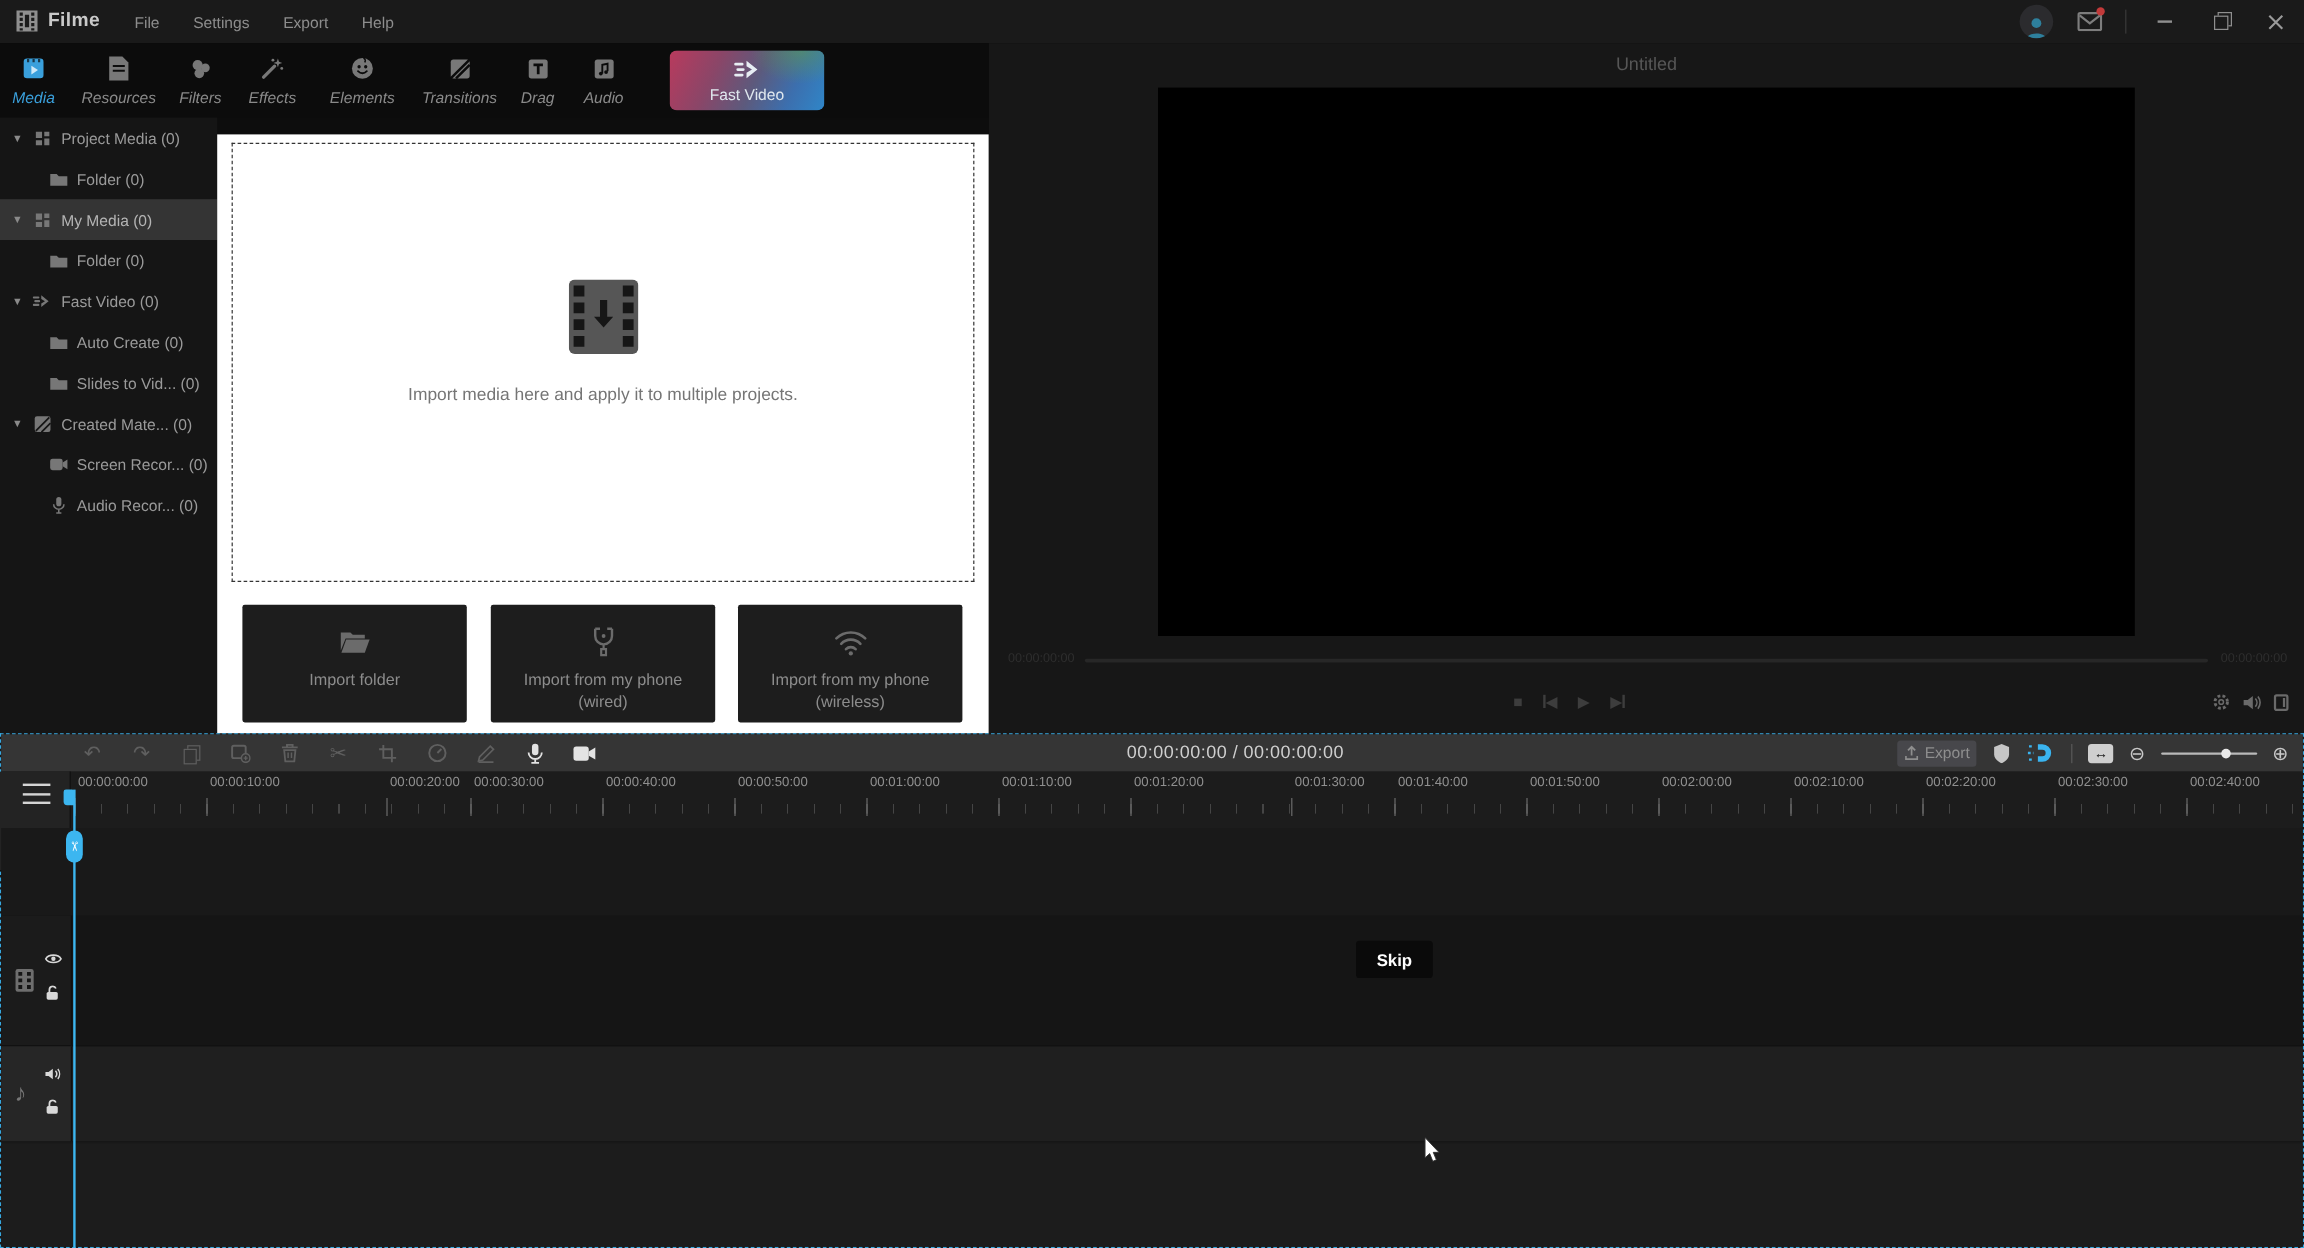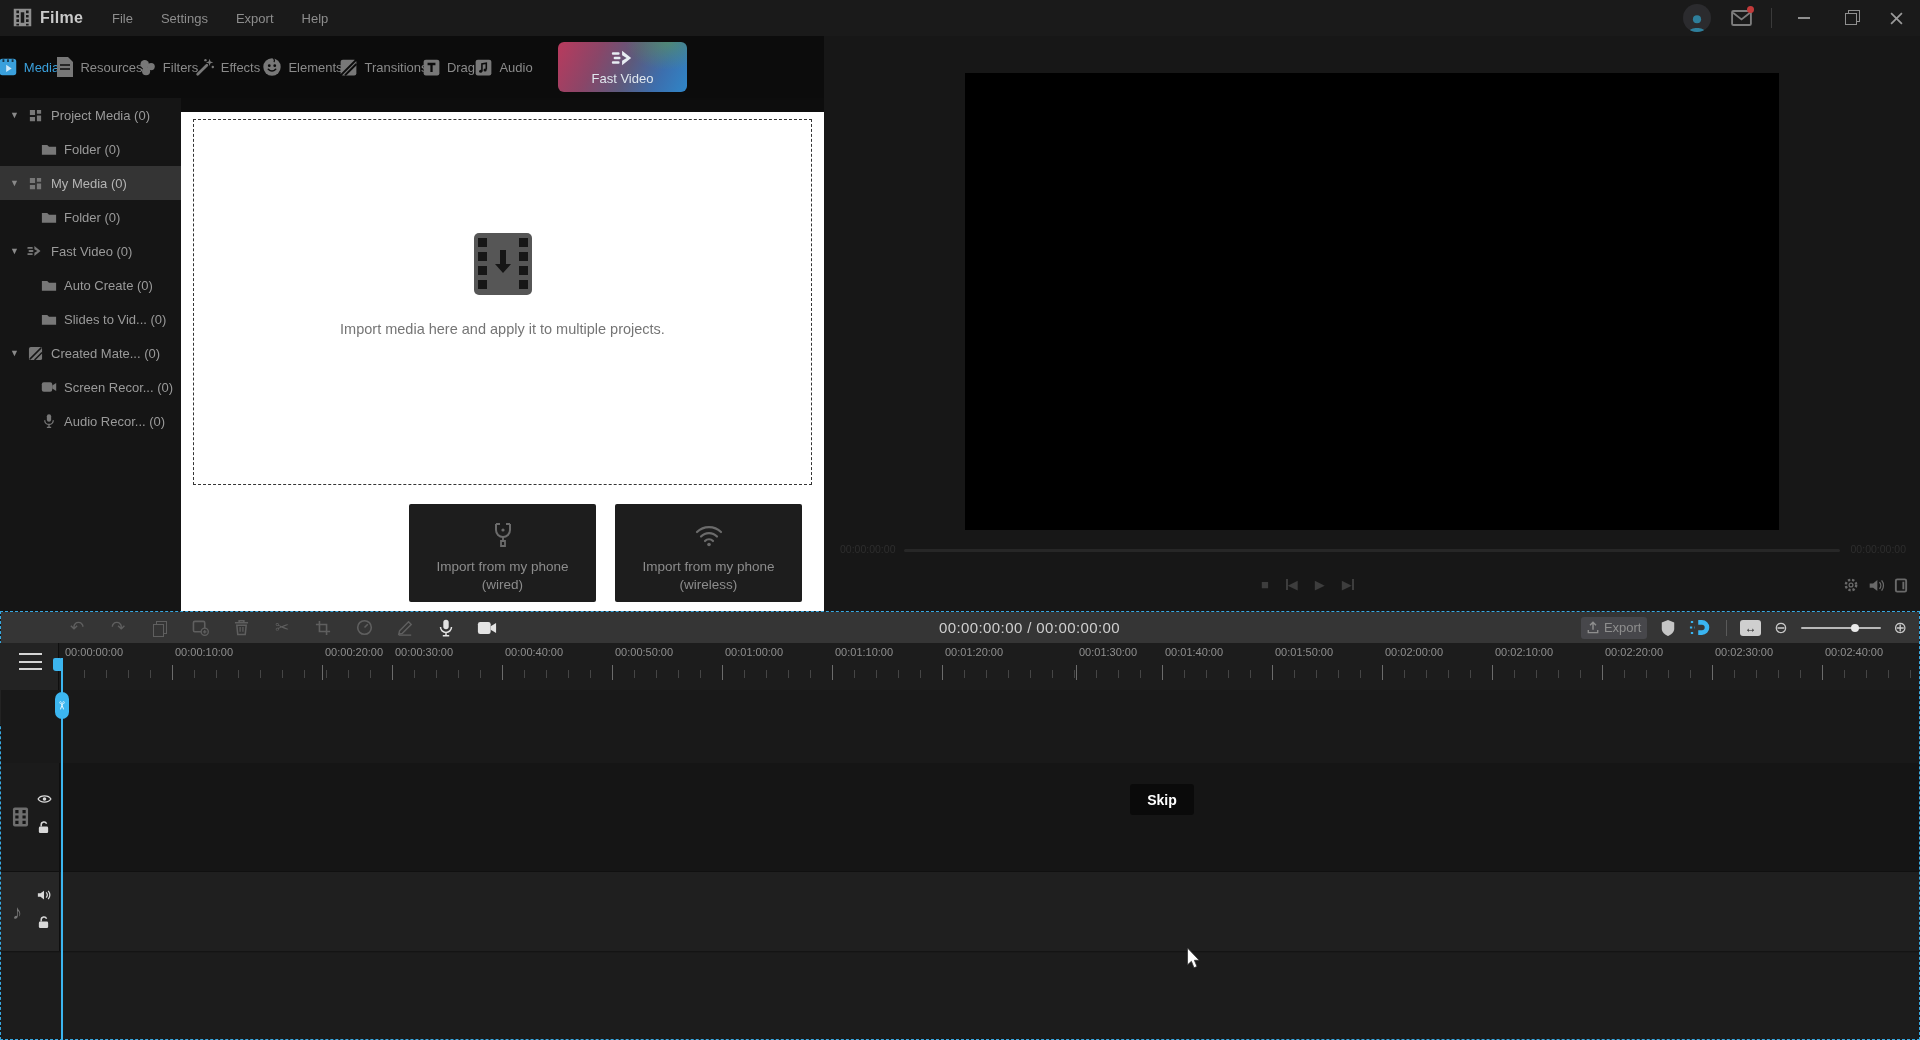"Untitled" div.preview-title { html: none -> <div>Untitled</div> }
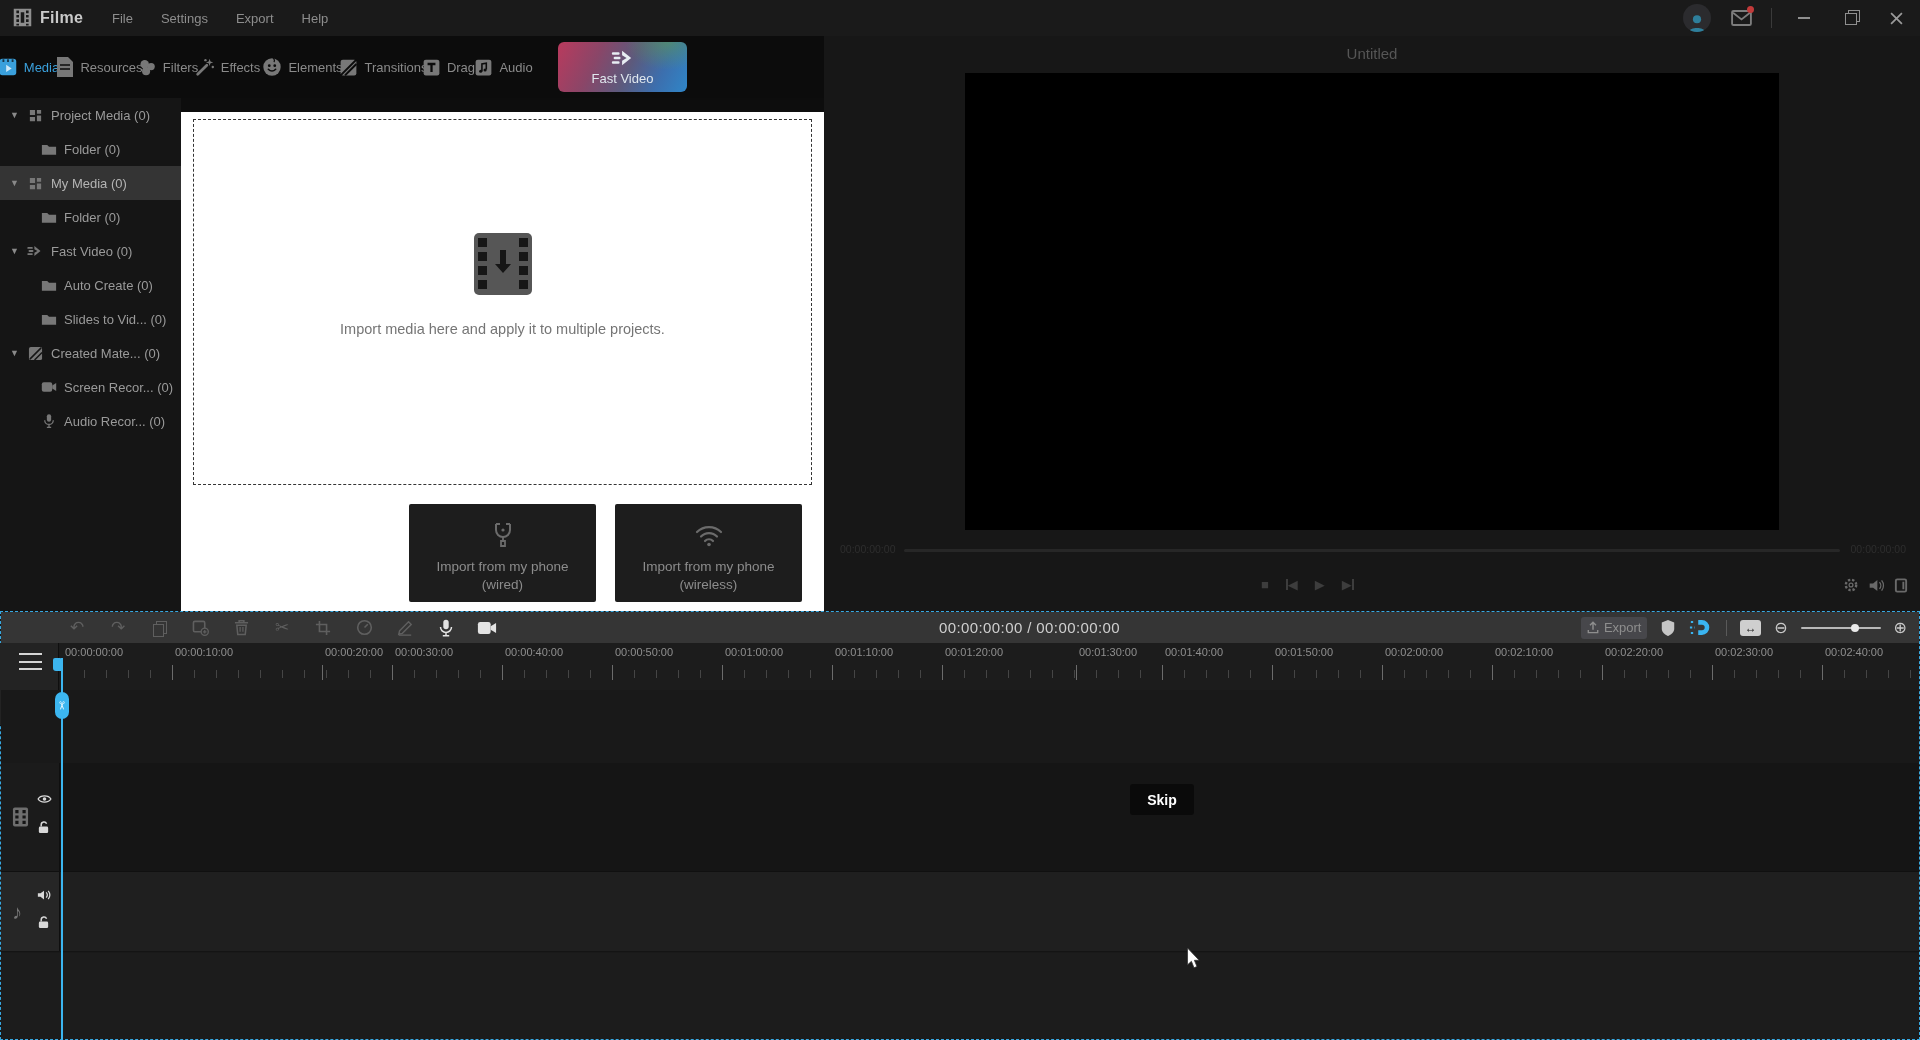"Media" .tab { flex-direction: row -> column; font-style: none -> italic }
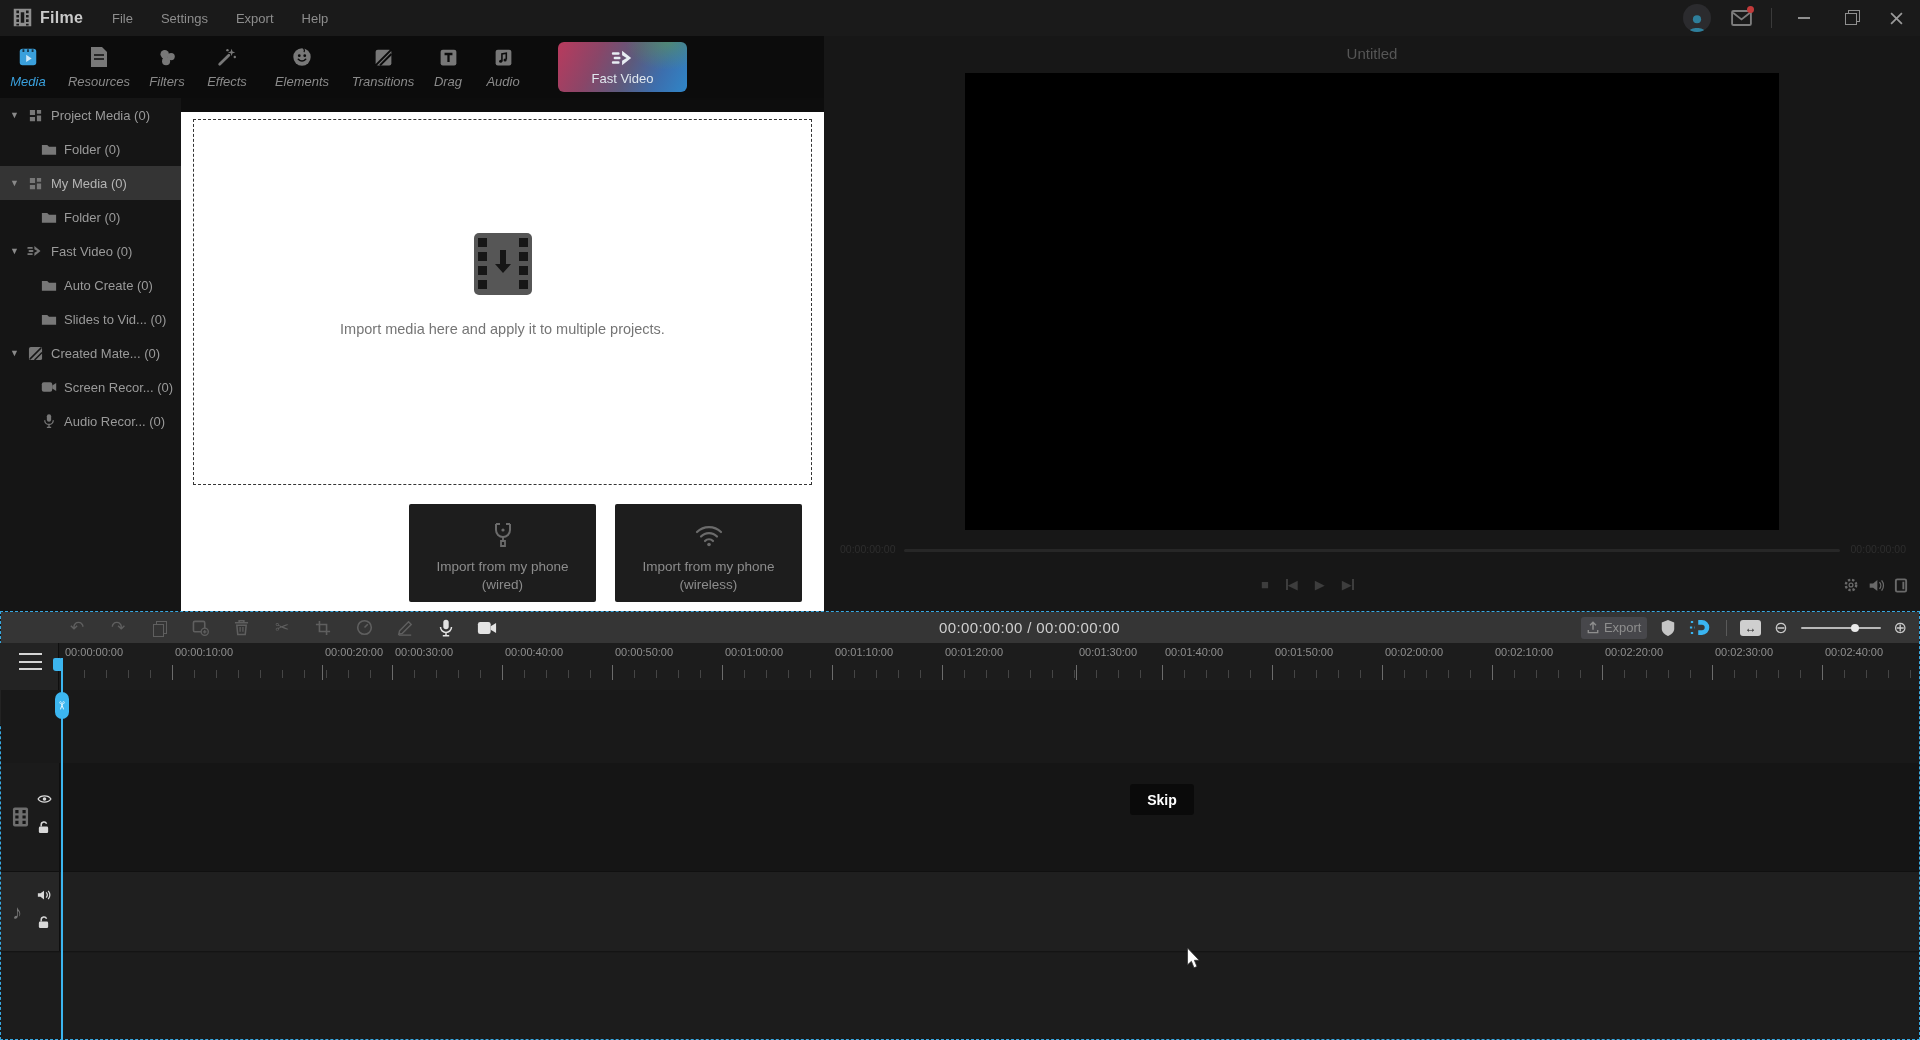"Import folder" div.import-card { html: none -> <div> <span> <svg> <path></path> <path></path> </svg> </span> <span><span>Import folder</span><br><span></span></span> </div> }
